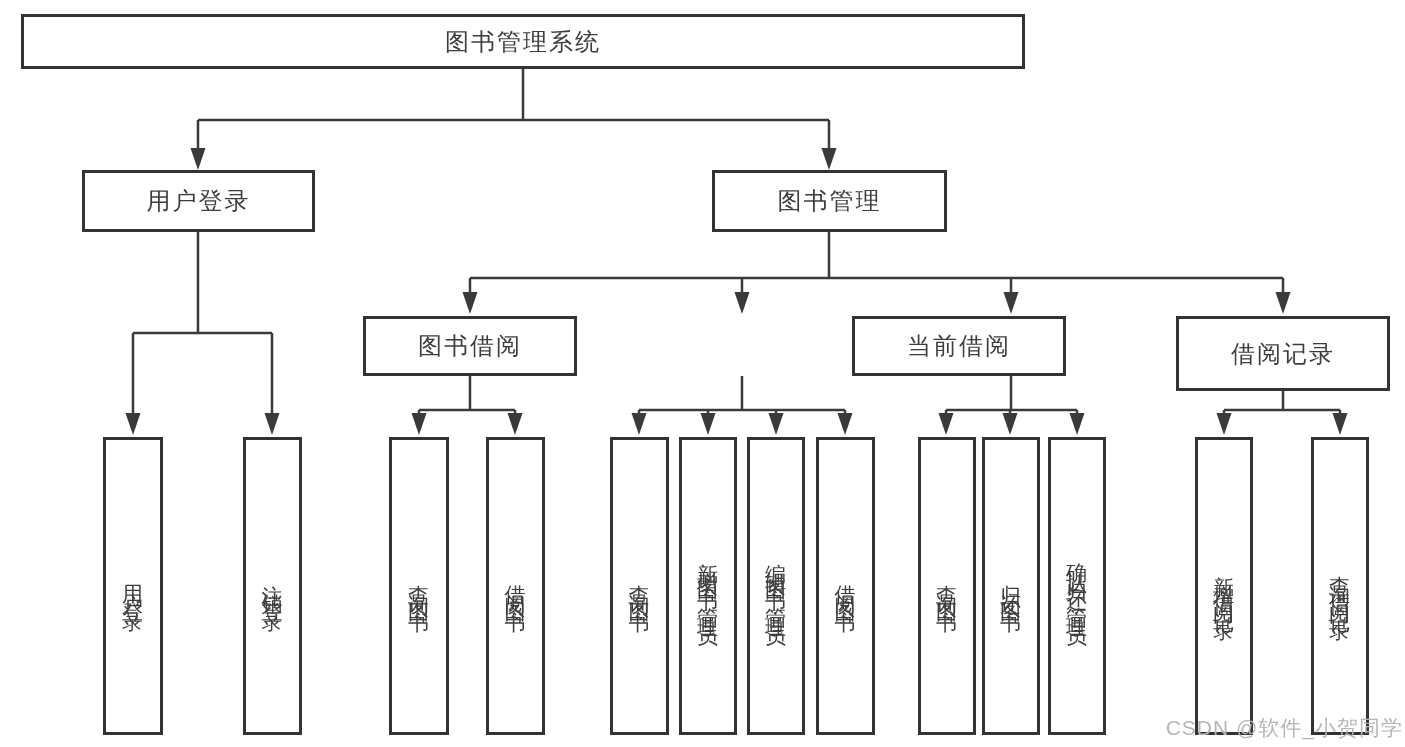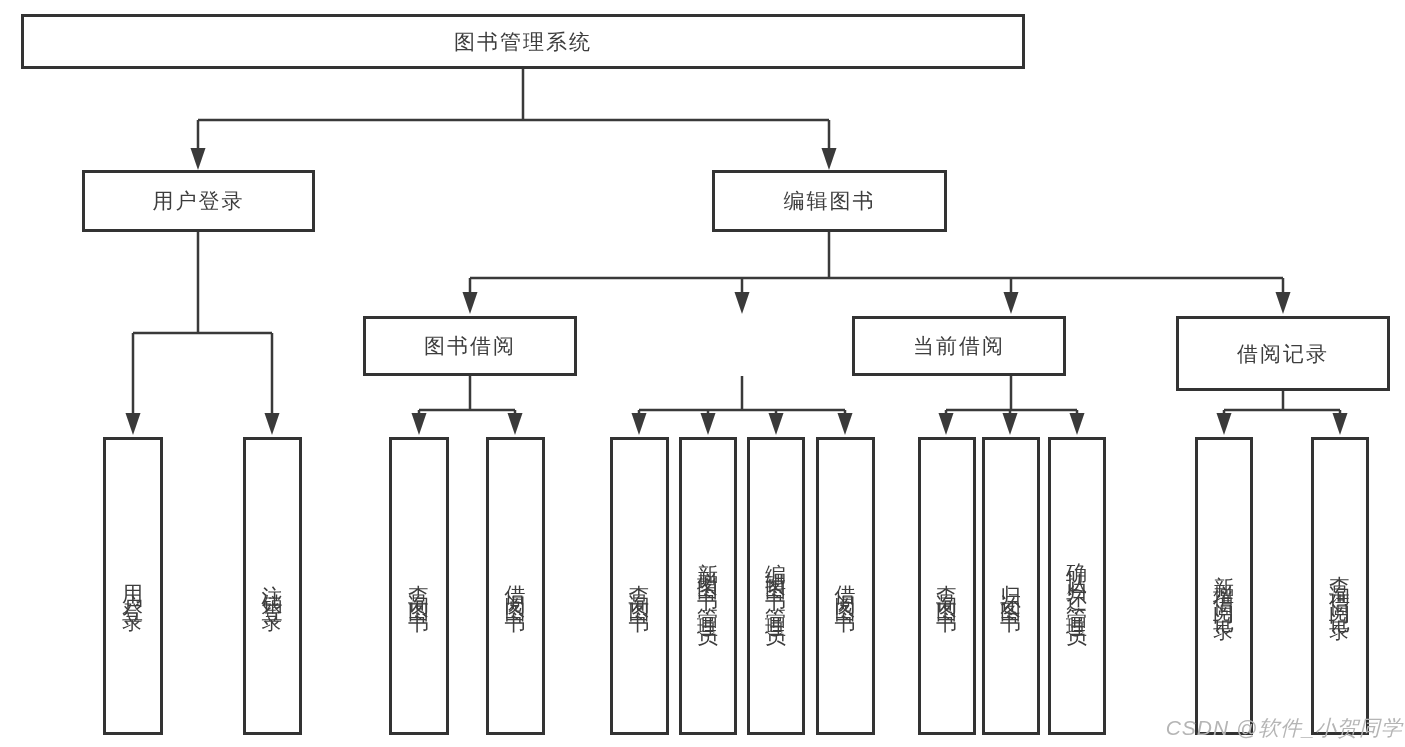"图书管理系统" .box { font-size: 21px -> 24px }
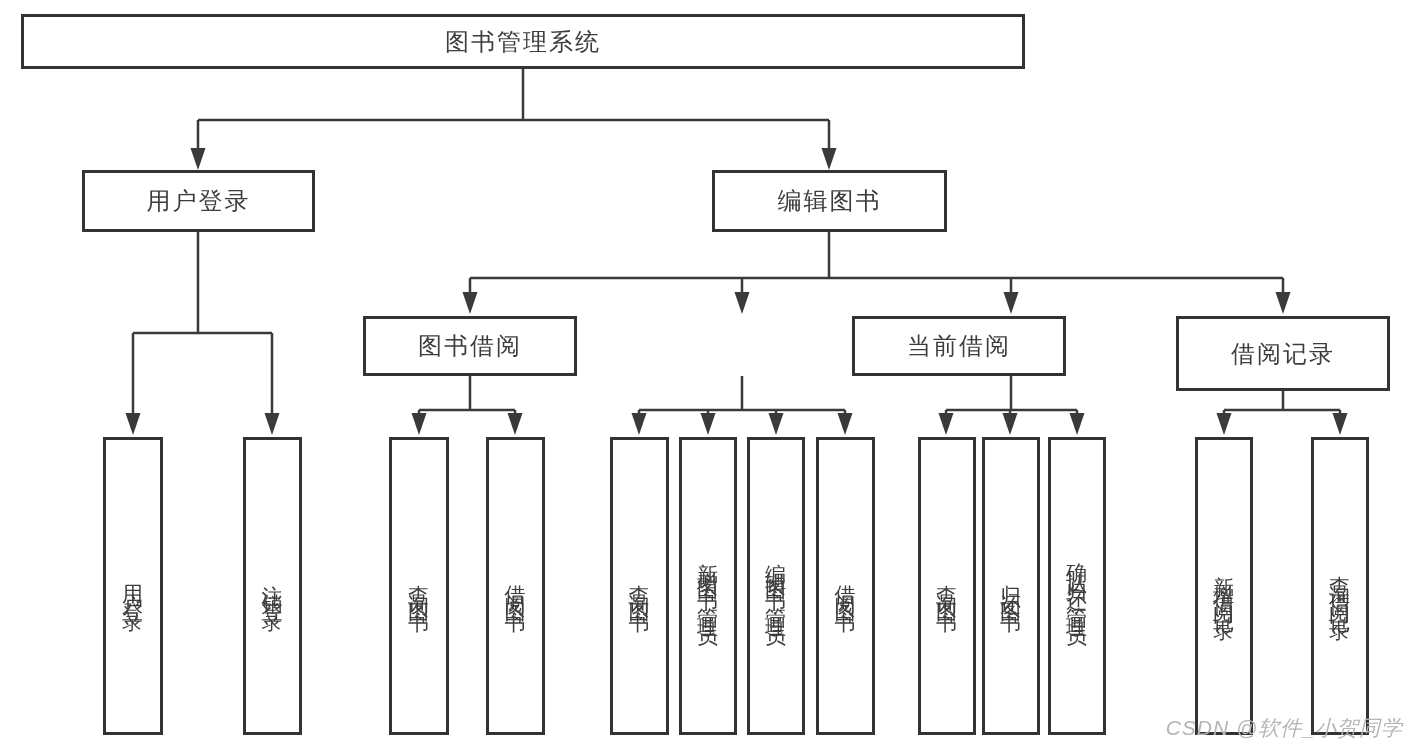"编辑图书" div.box { text: 编辑图书 -> 图书管理 }
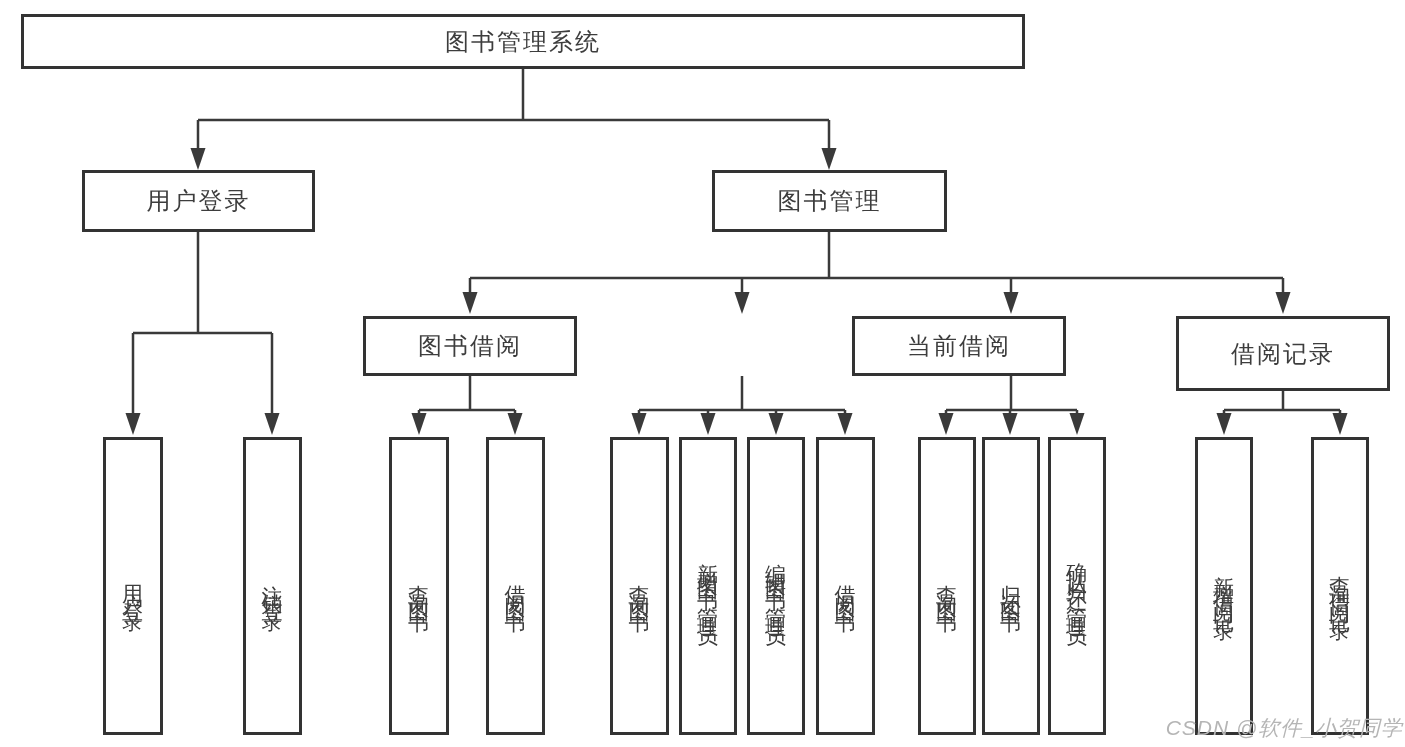"CSDN @软件_小贺同学" .watermark { font-style: italic -> none }
